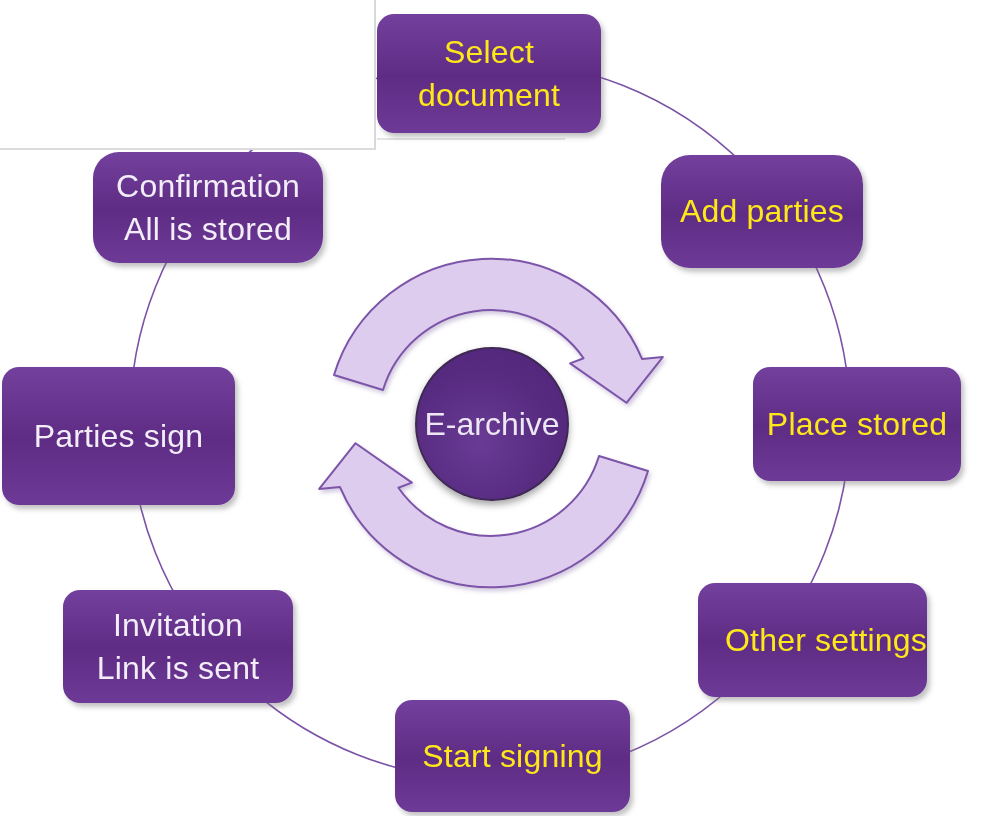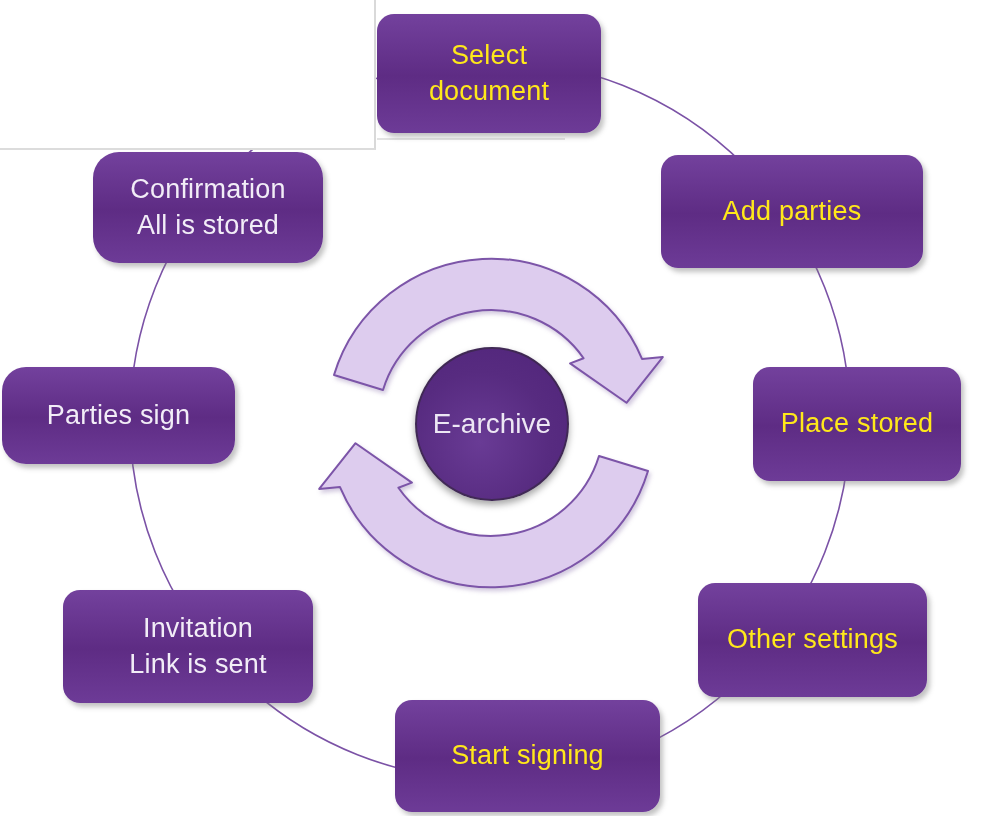"Select" .step .lbl { font-size: 27px -> 32px }
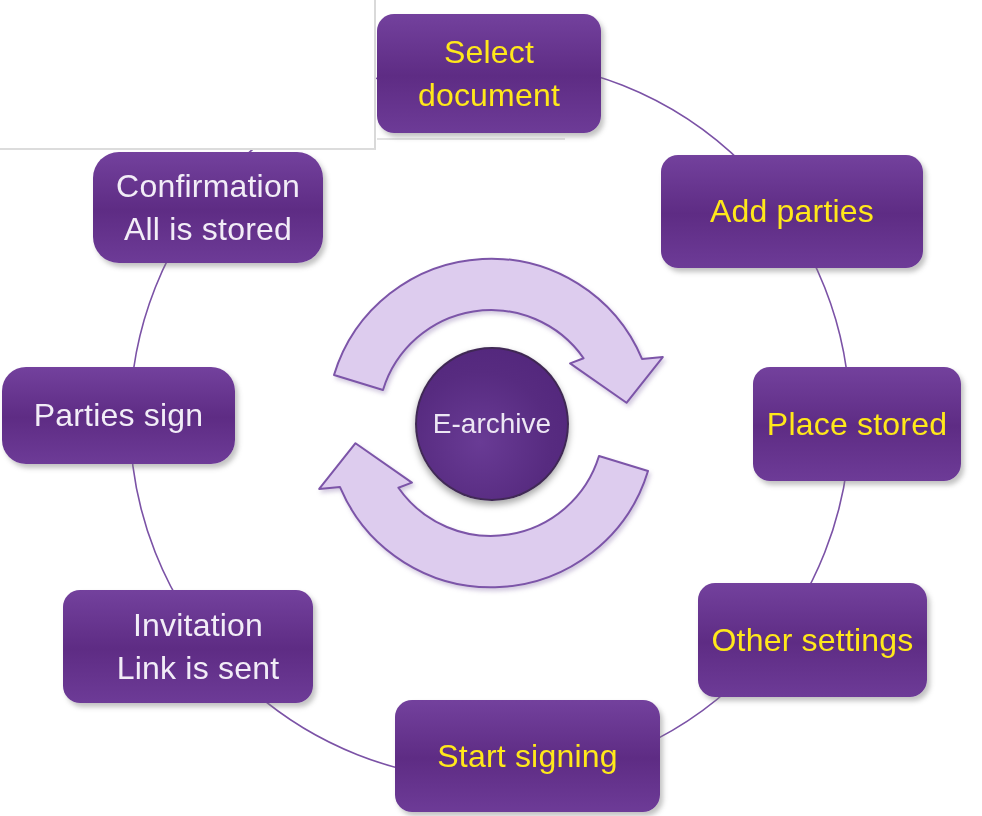"Add parties" div.step { border-radius: none -> 29px; width: 262px -> 202px }
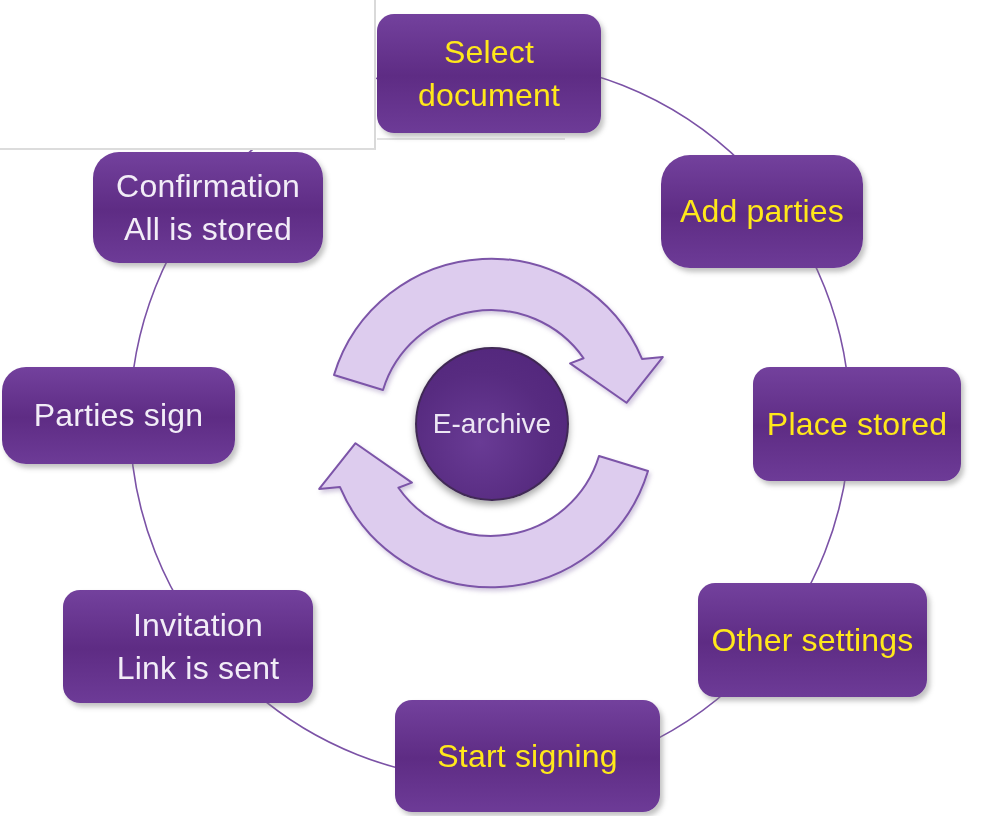"Parties sign" div.step { border-radius: 24px -> none; height: 97px -> 138px }
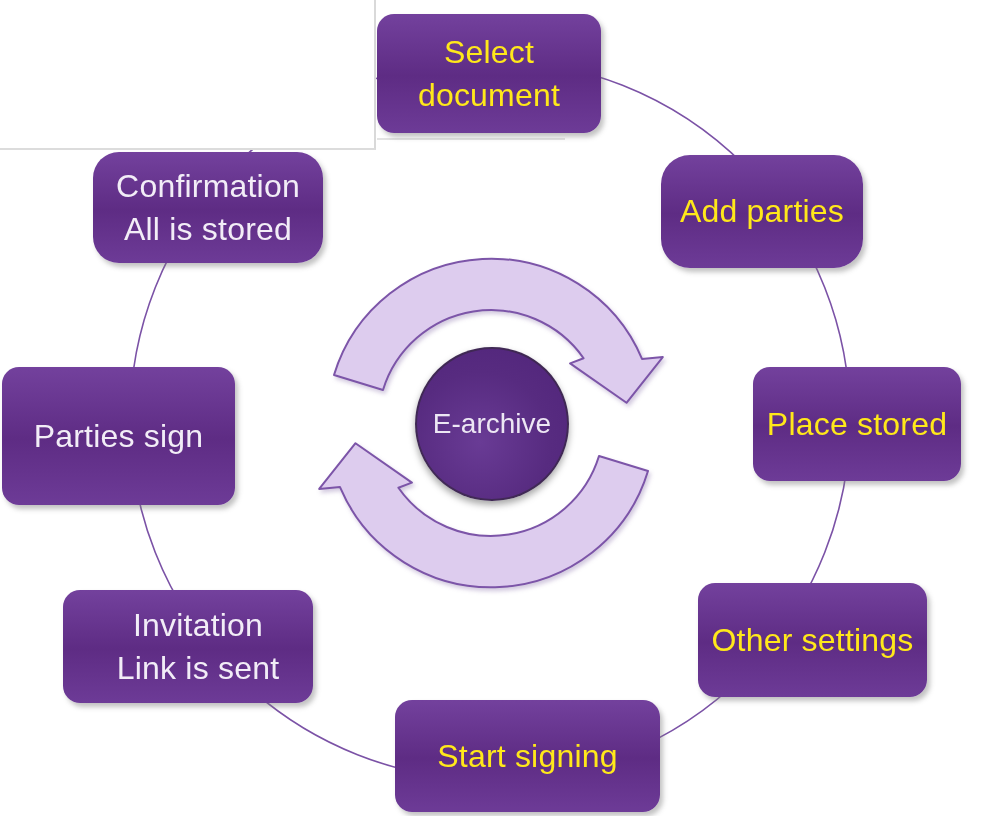"E-archive" .hub .lbl { font-size: 28px -> 32px }
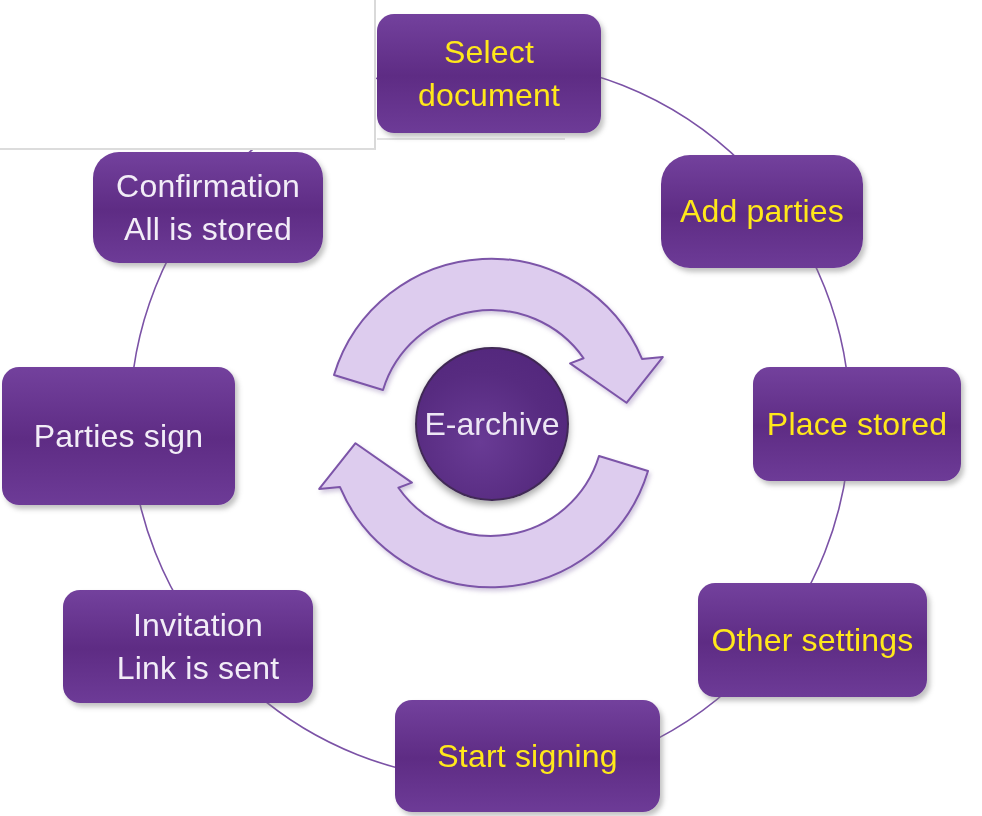"Invitation" div.step { padding-left: 20px -> none }
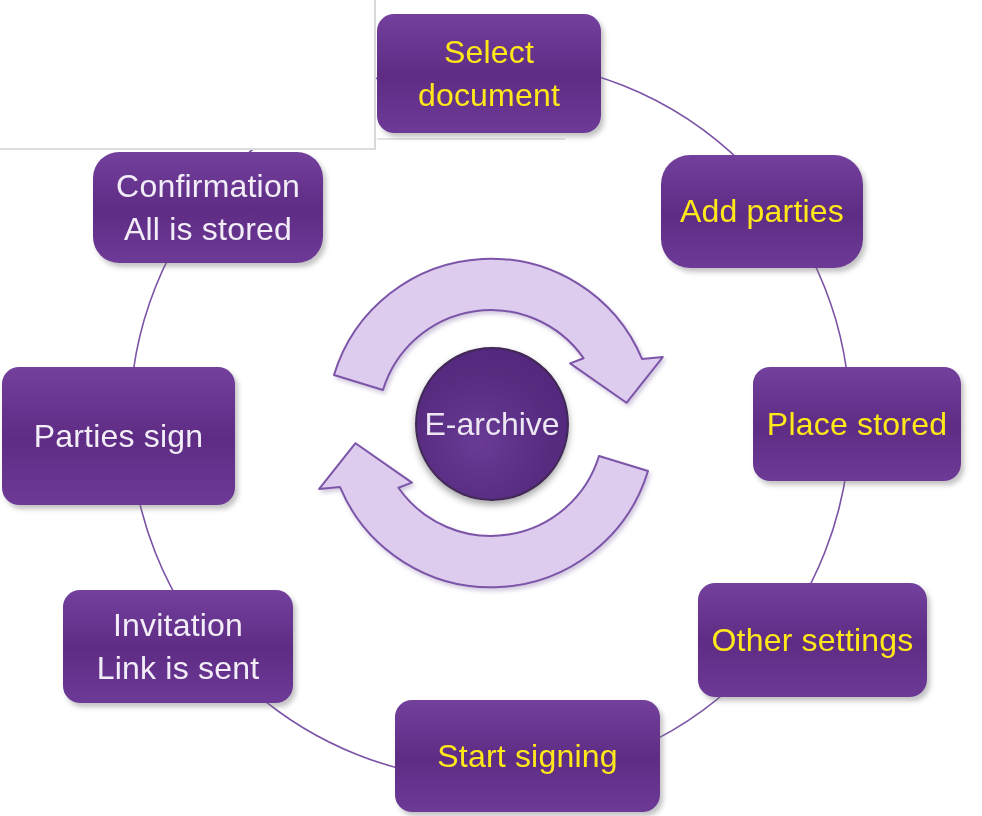"Other settings" div.step { justify-content: none -> flex-end }
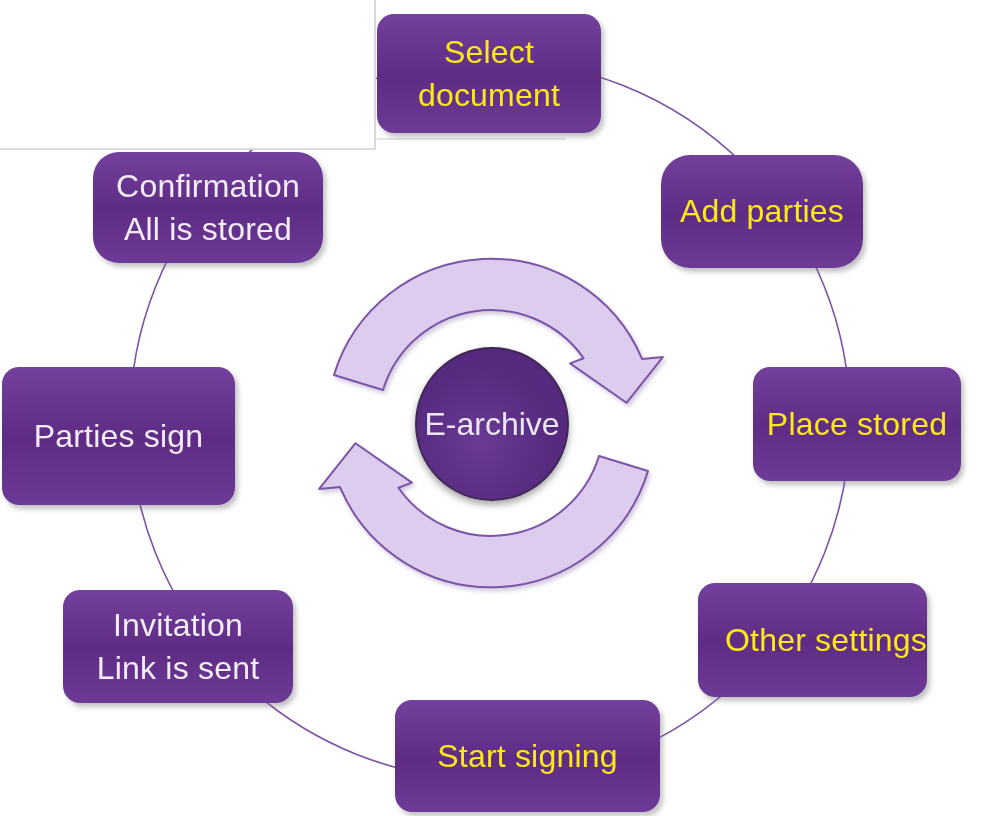"Start signing" div.step { width: 265px -> 235px }
